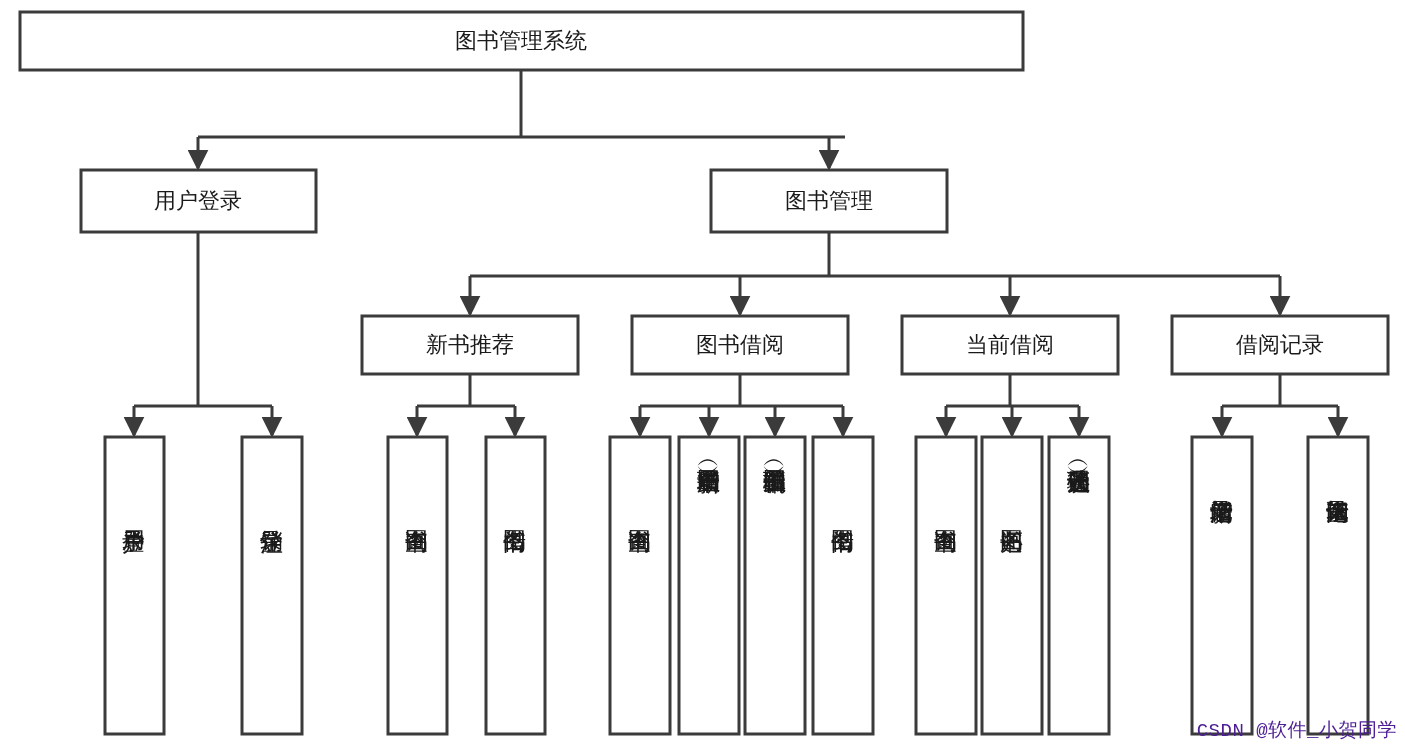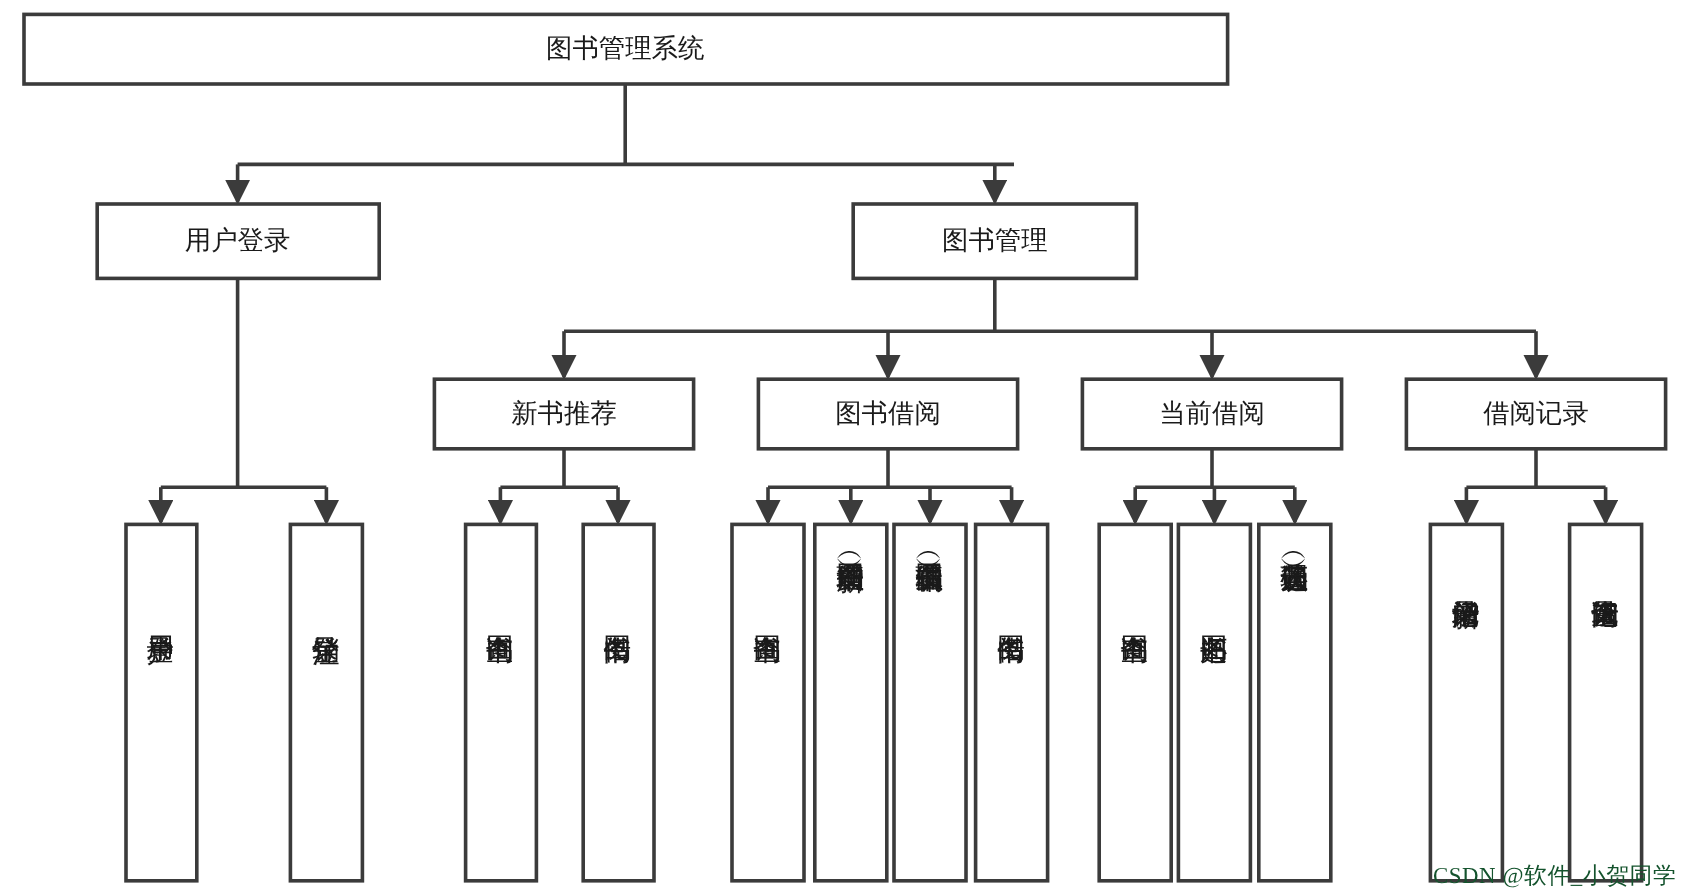"CSDN @软件_小贺同学" .watermark { color: #14532d -> #4c1d95; font-family: Liberation Serif, serif -> Liberation Mono, monospace }
